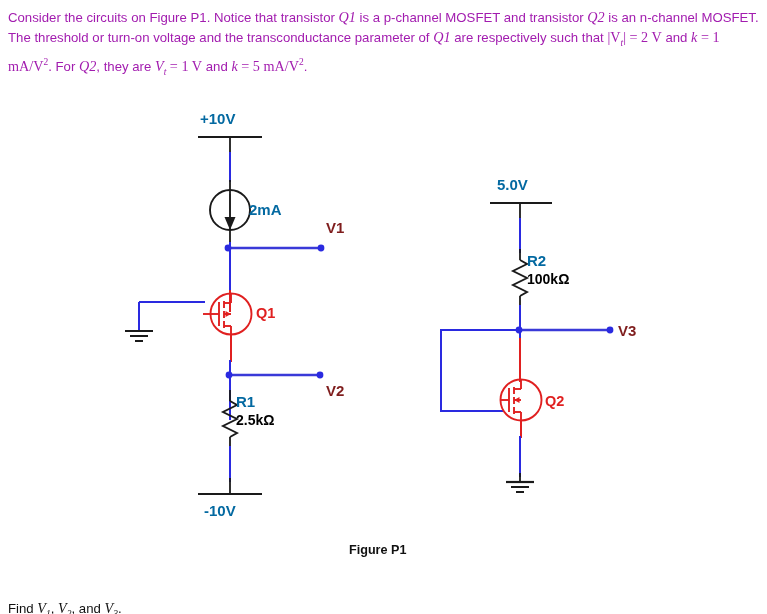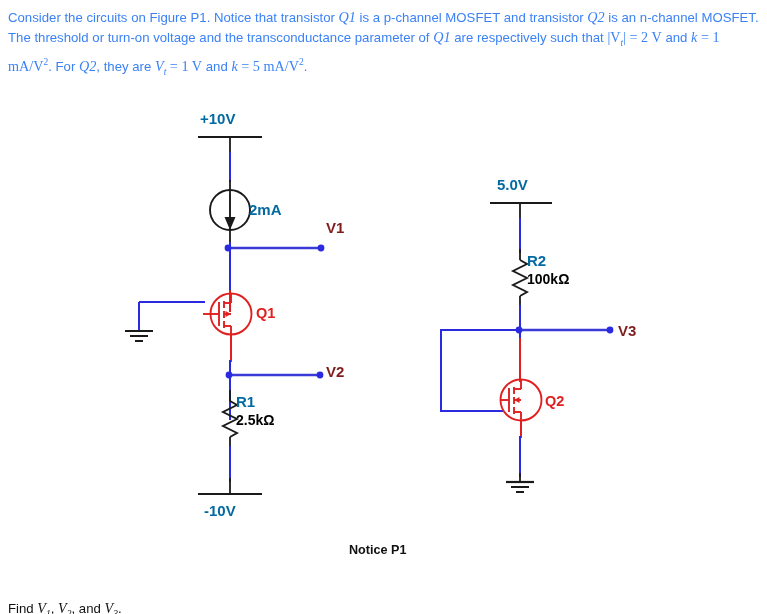"Consider the circuits on Figure" #problem-statement { color: #3b82f6 -> #a21caf }
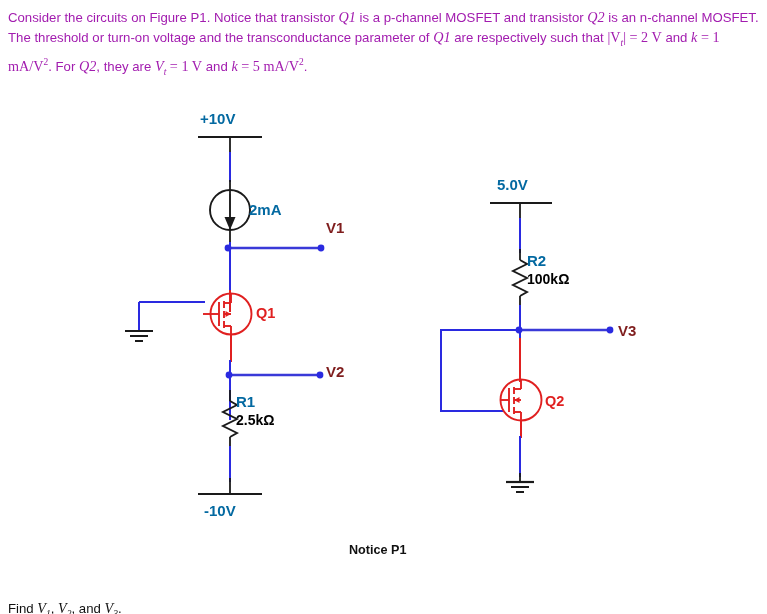"V2" div.lbl { top: 273px -> 292px }
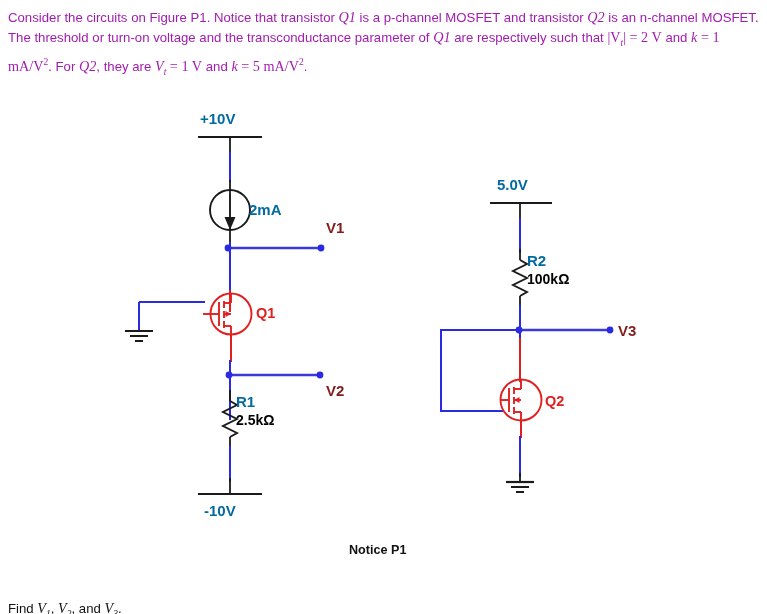"Notice P1" div { text: Notice -> Figure }
